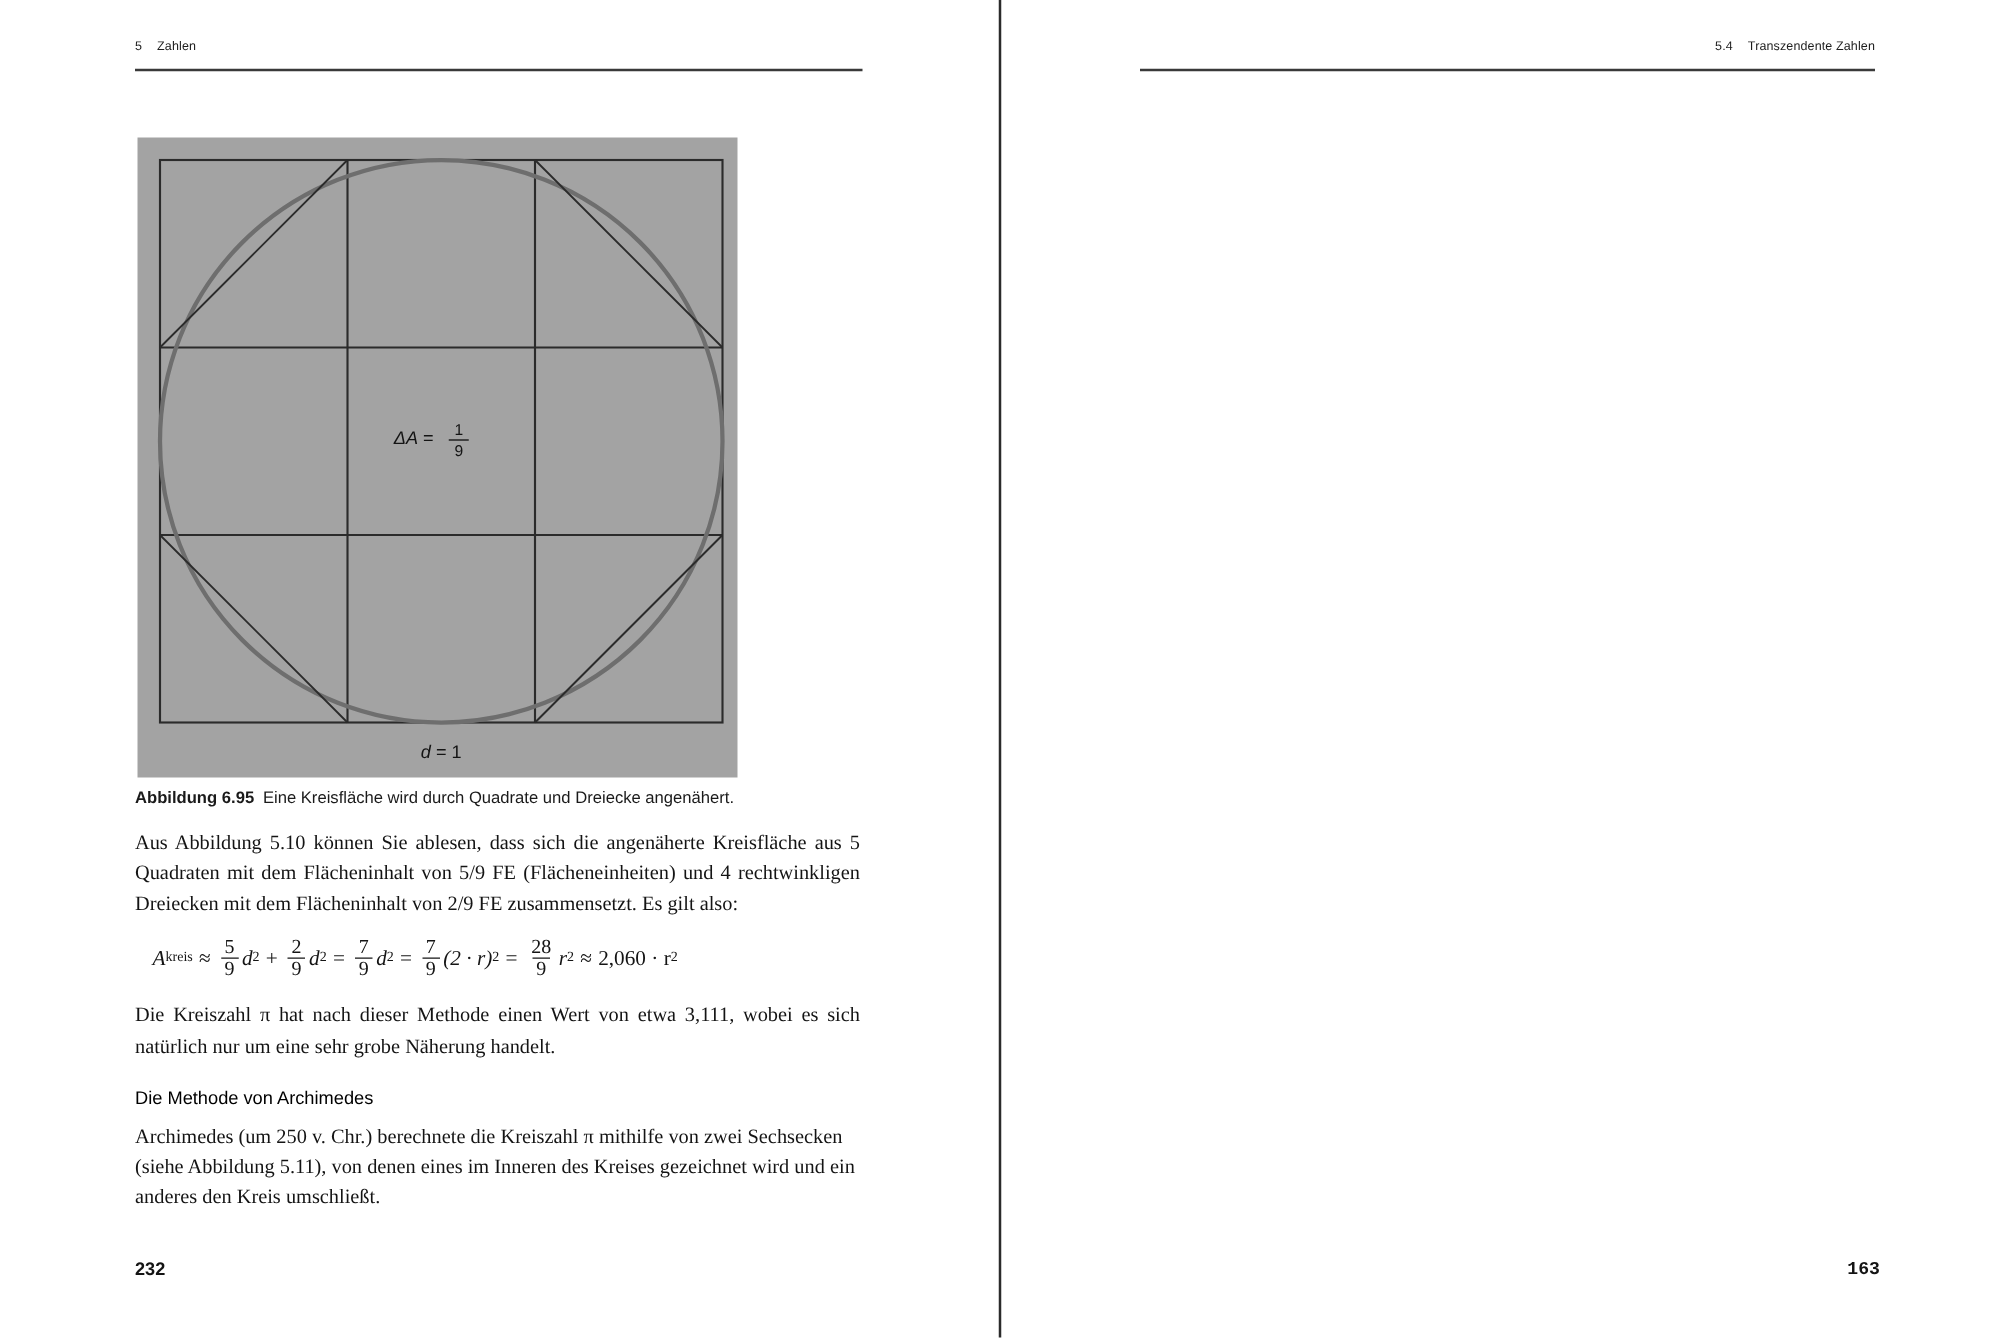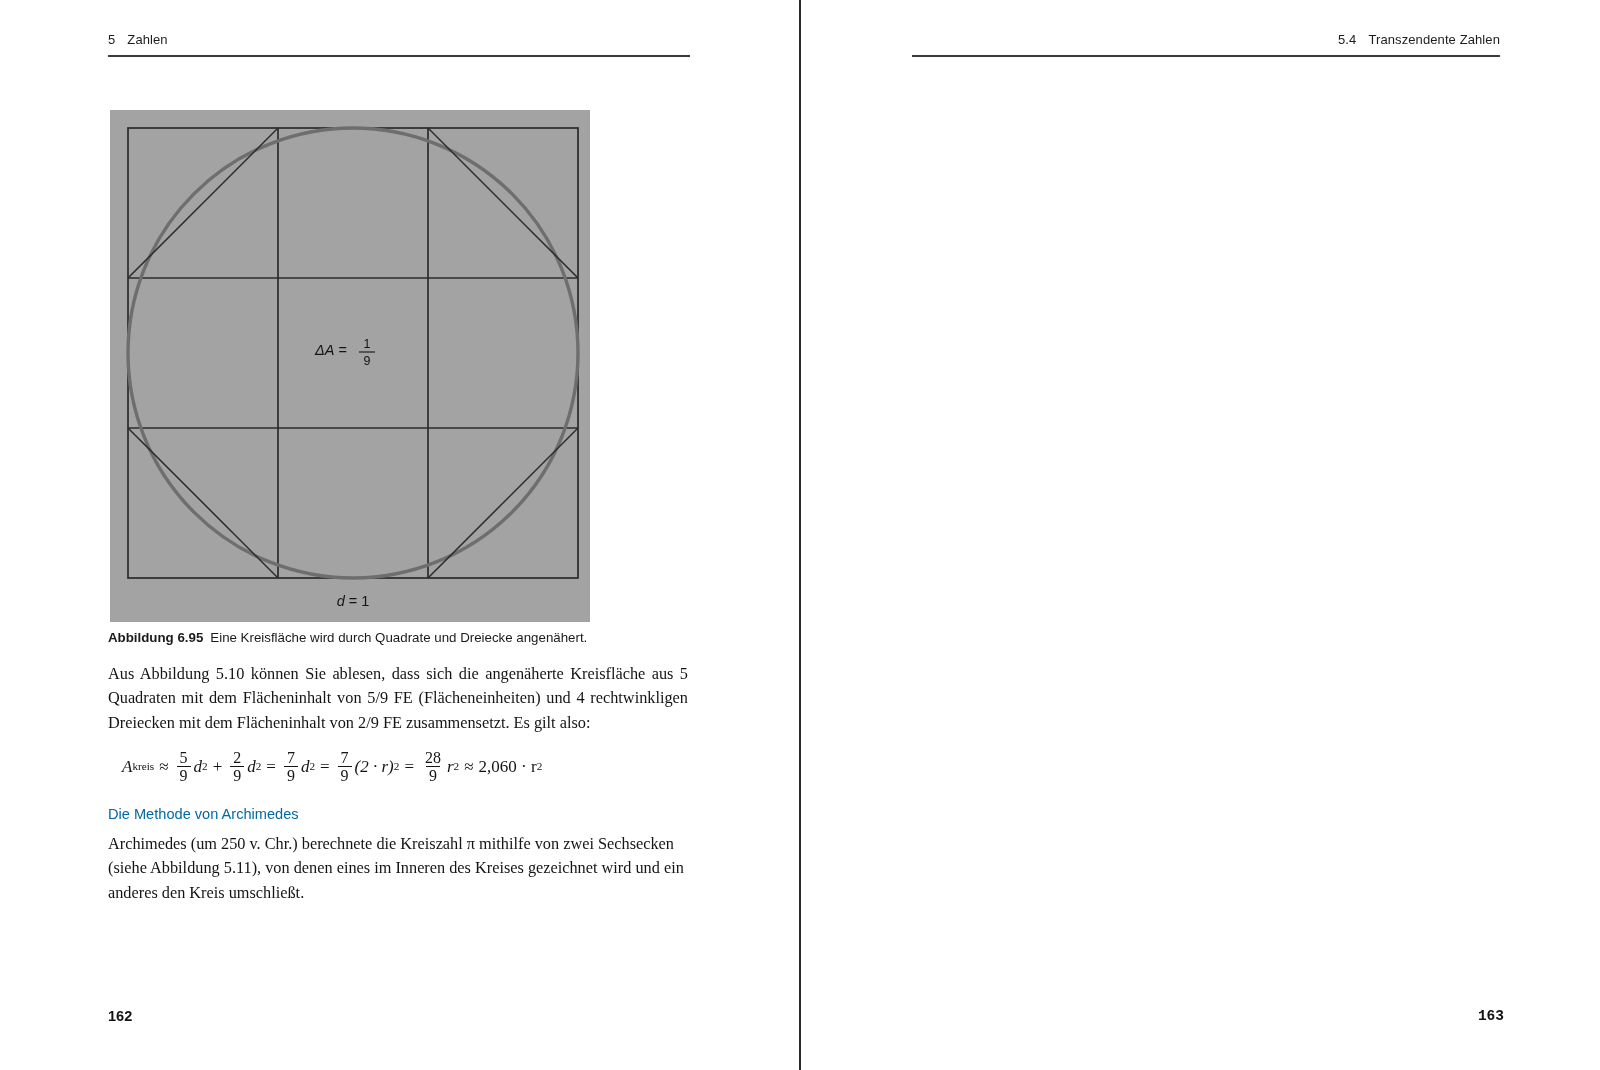"5 Zahlen" .runhead { font-size: 13px -> 10px }
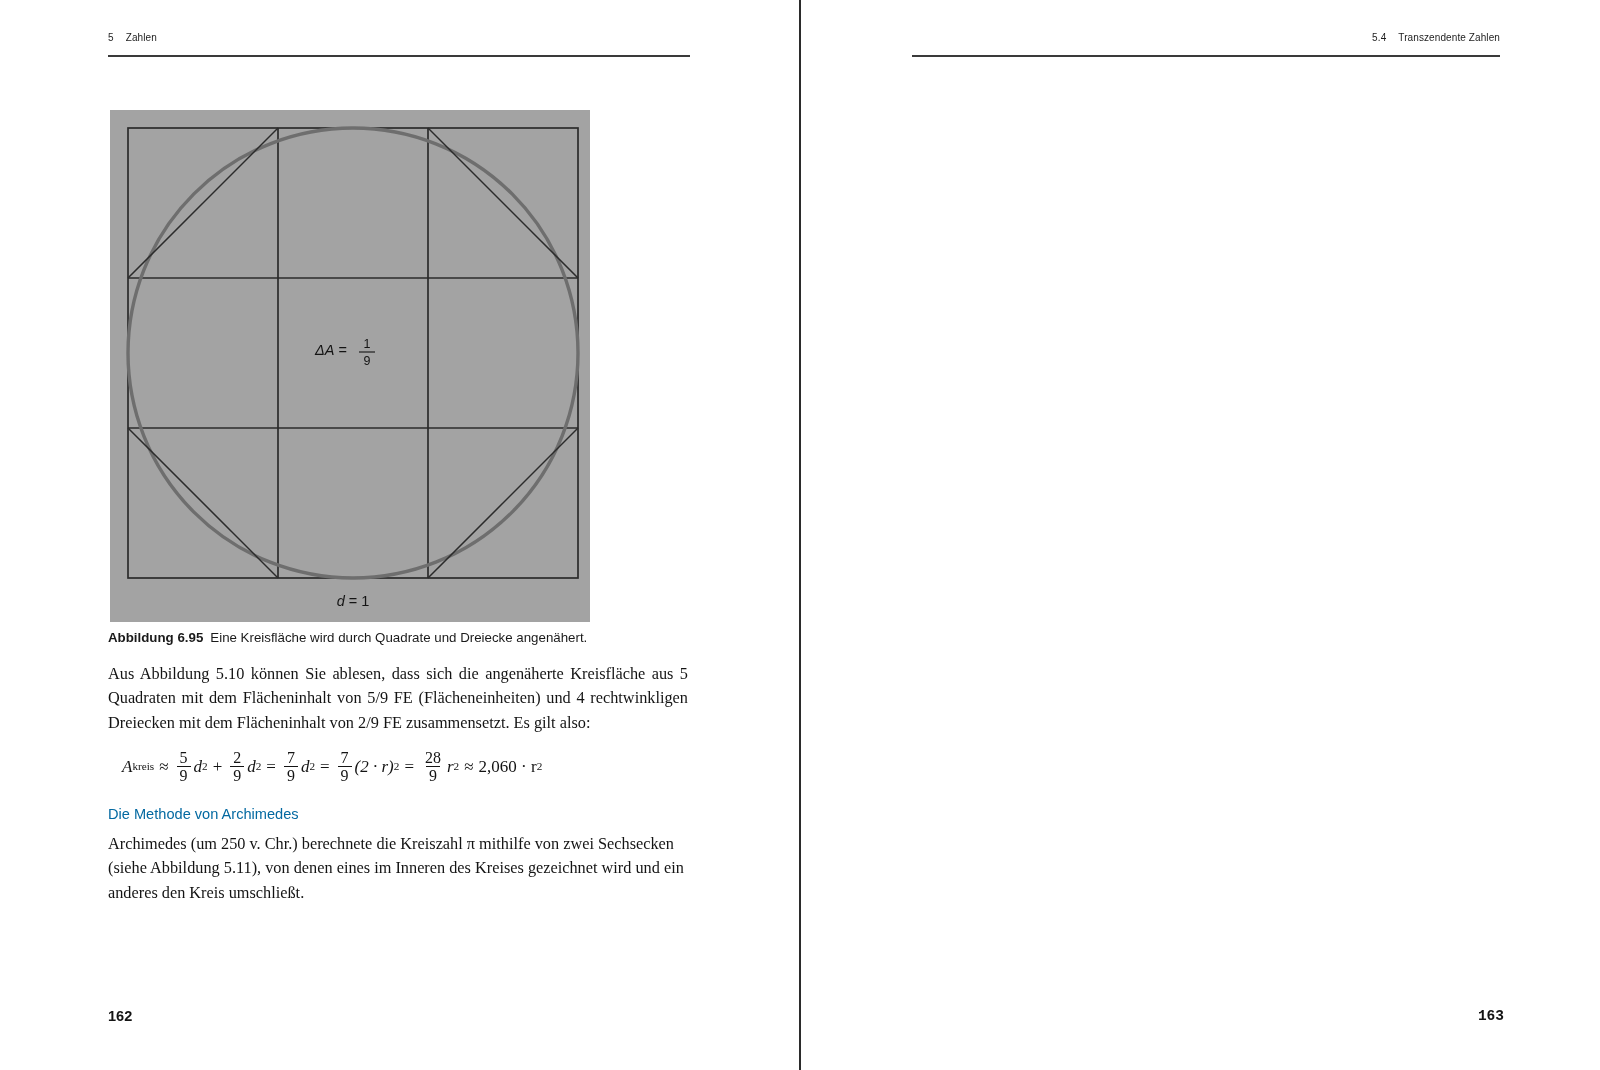"Die Kreiszahl π hat nach" p { html: none -> <p>Die Kreiszahl π hat nach dieser Methode einen Wert von etwa 3,111, wobei es sich natürlich nur um eine sehr grobe Näherung handelt.</p> }
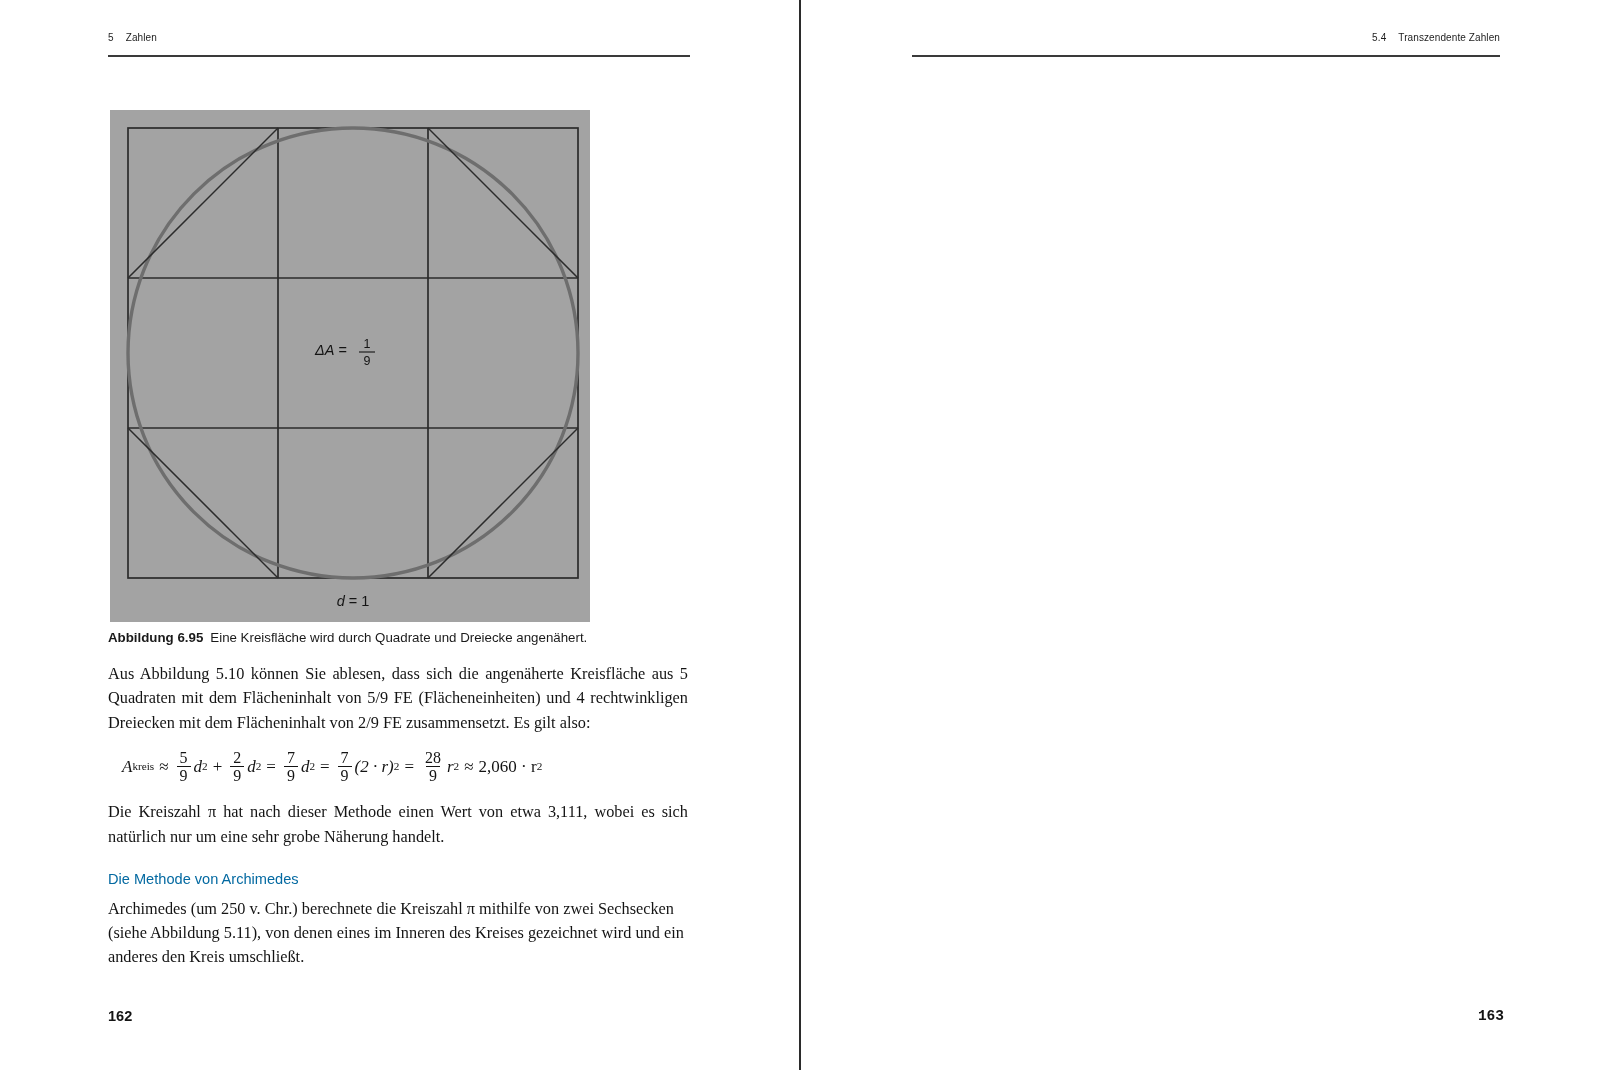"Die Methode von Archimedes" .subhead { color: #0369a1 -> #000000 }
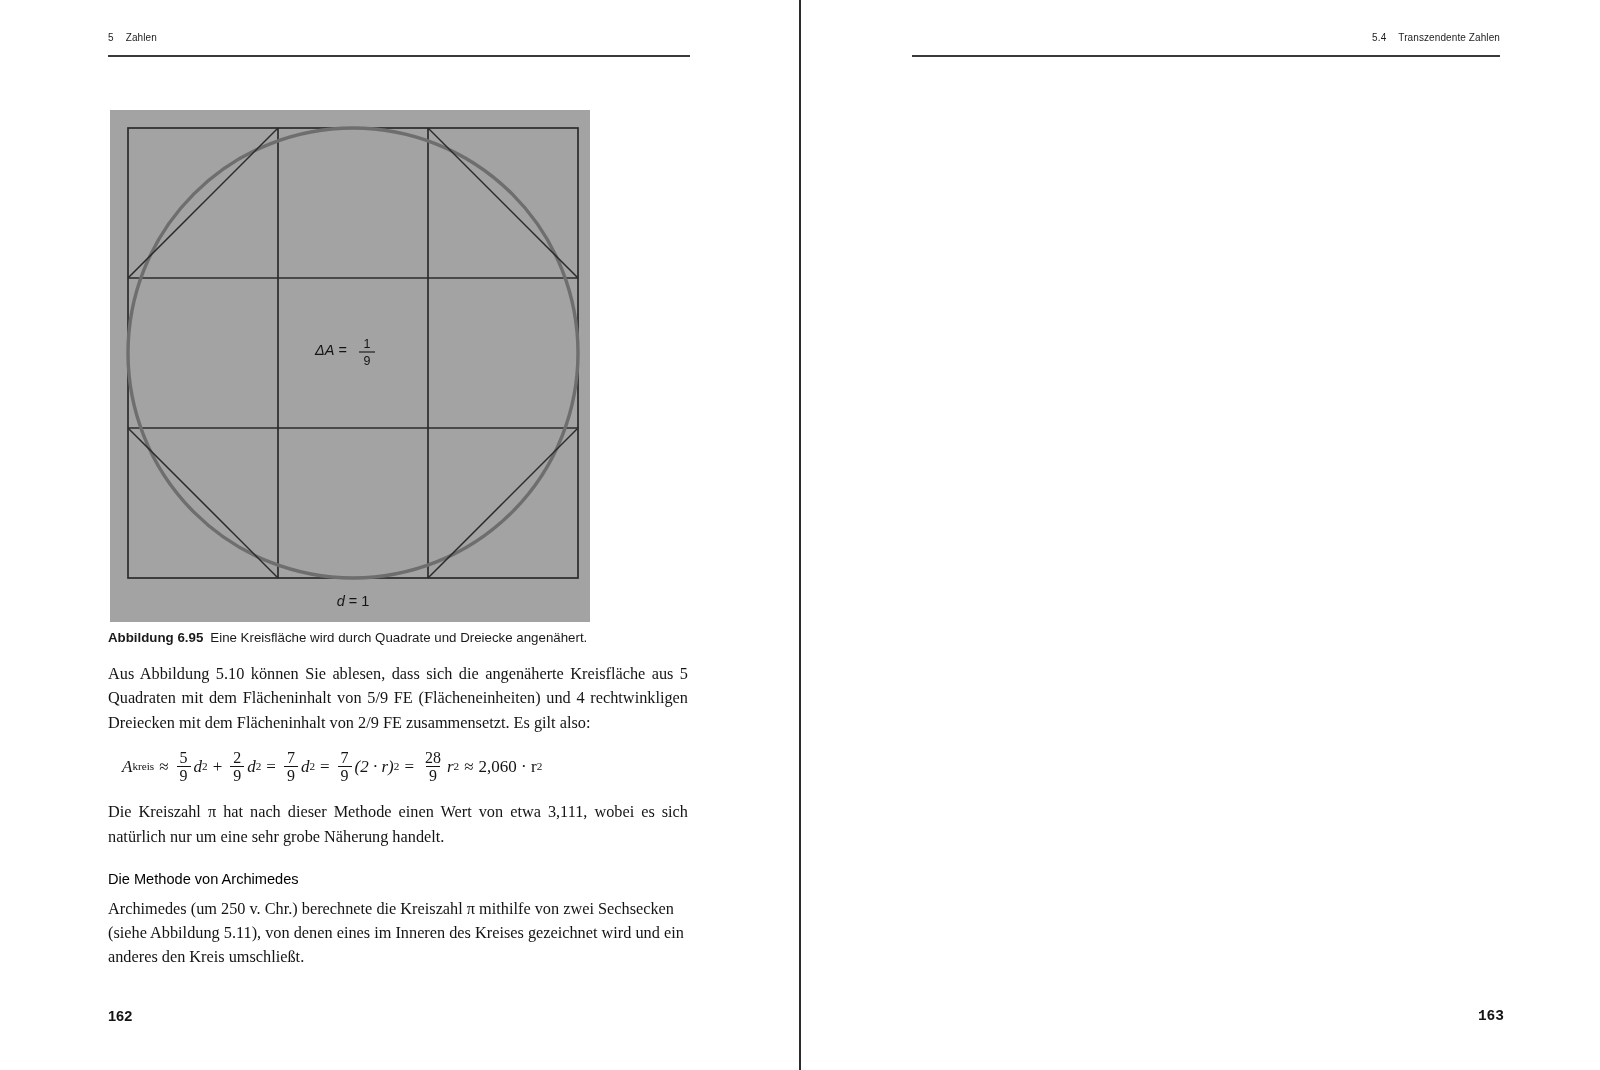"162" div.folio { text: 162 -> 232 }
